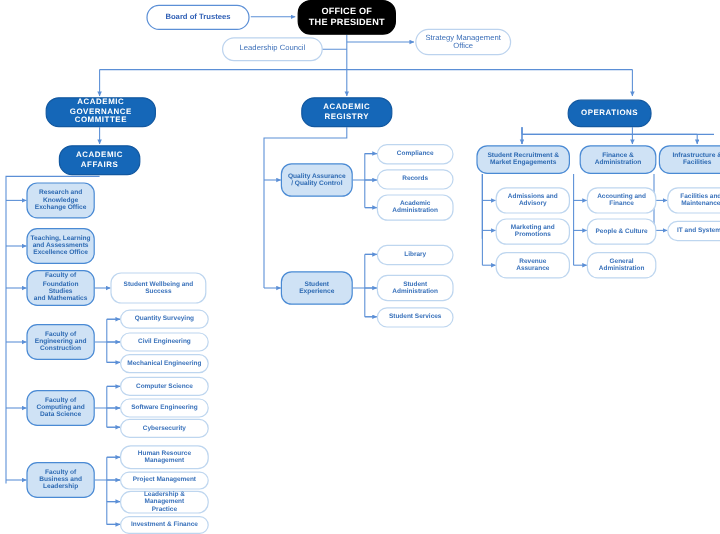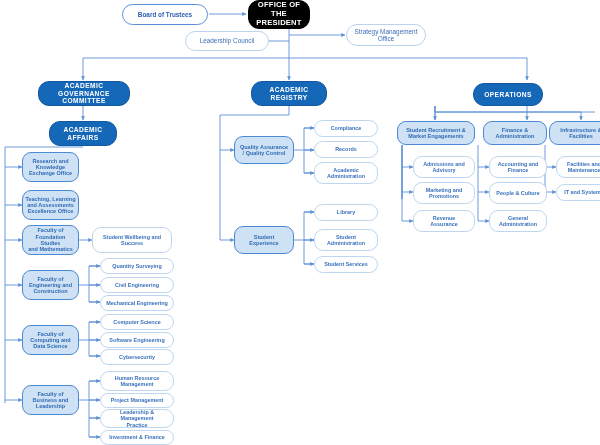"OFFICE OF" div.node { width: 62px -> 82px }
